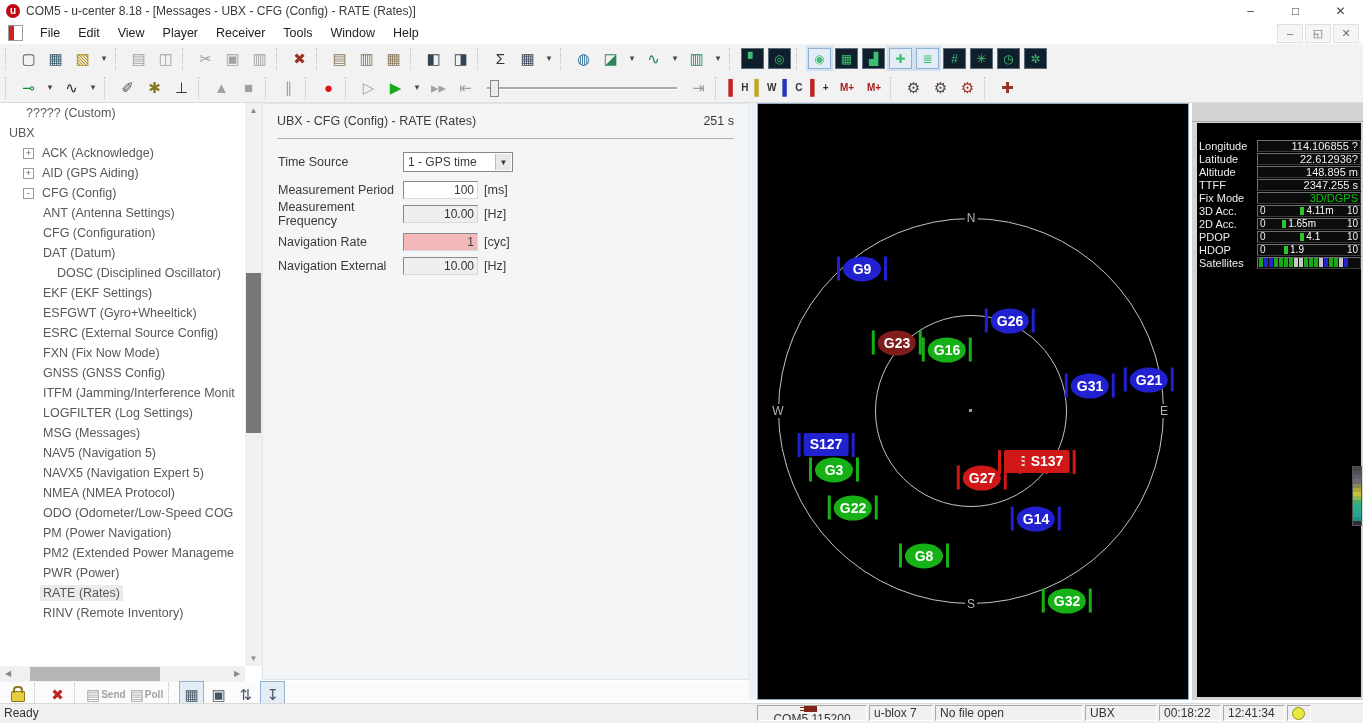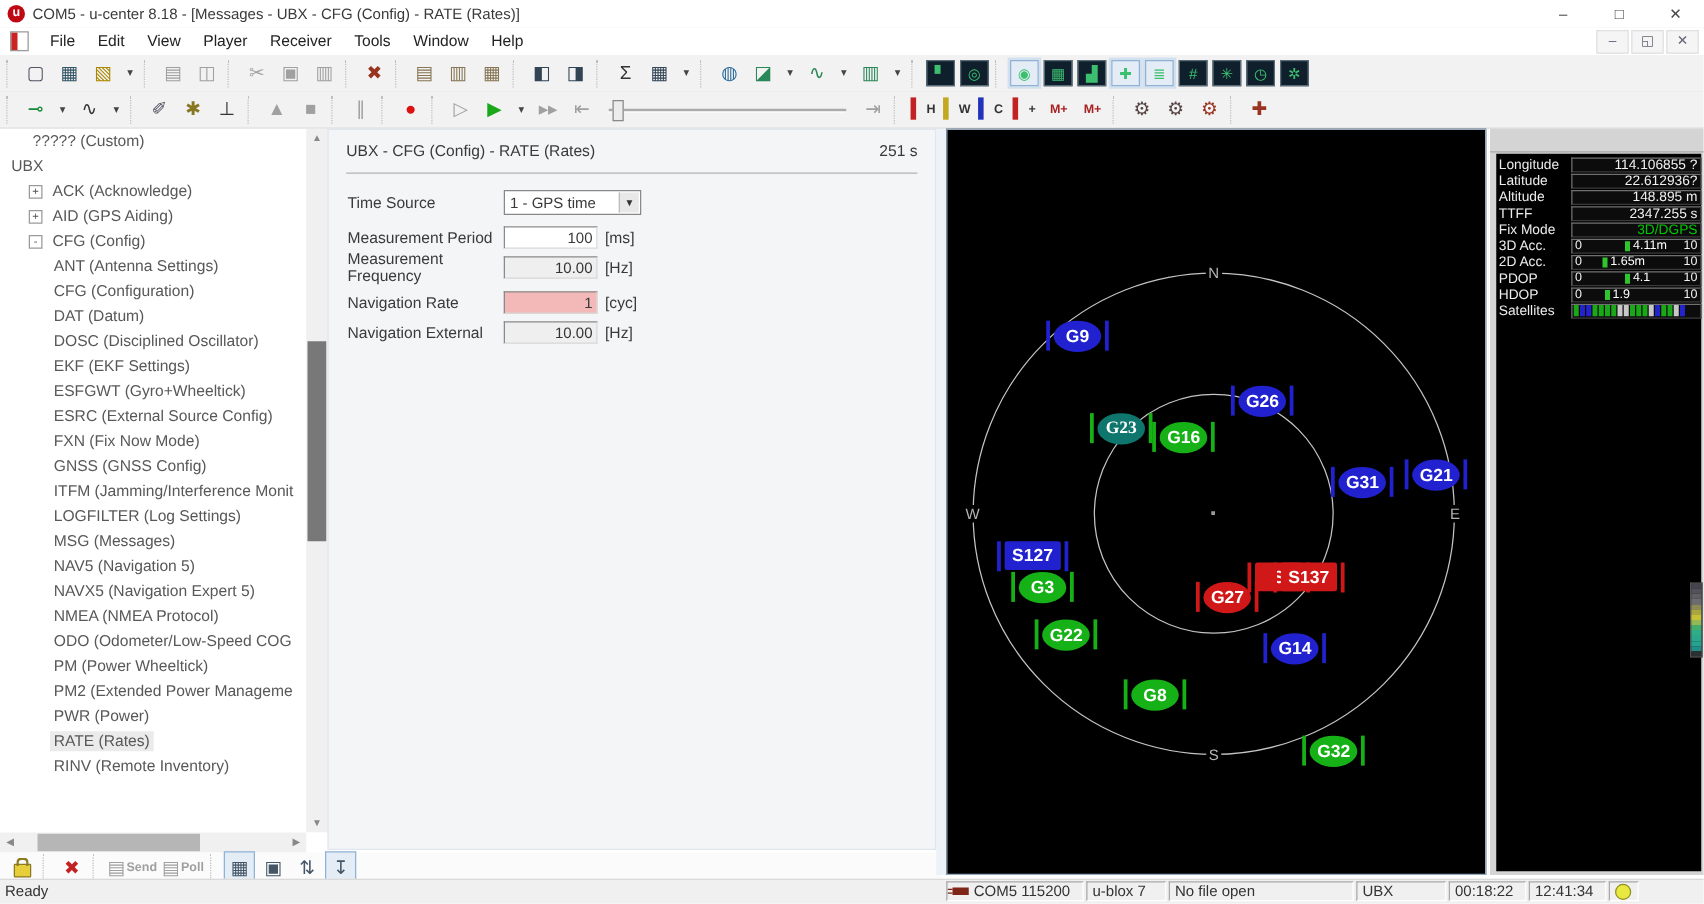"Longitude" .dp-black { padding-top: 2px -> 16px }
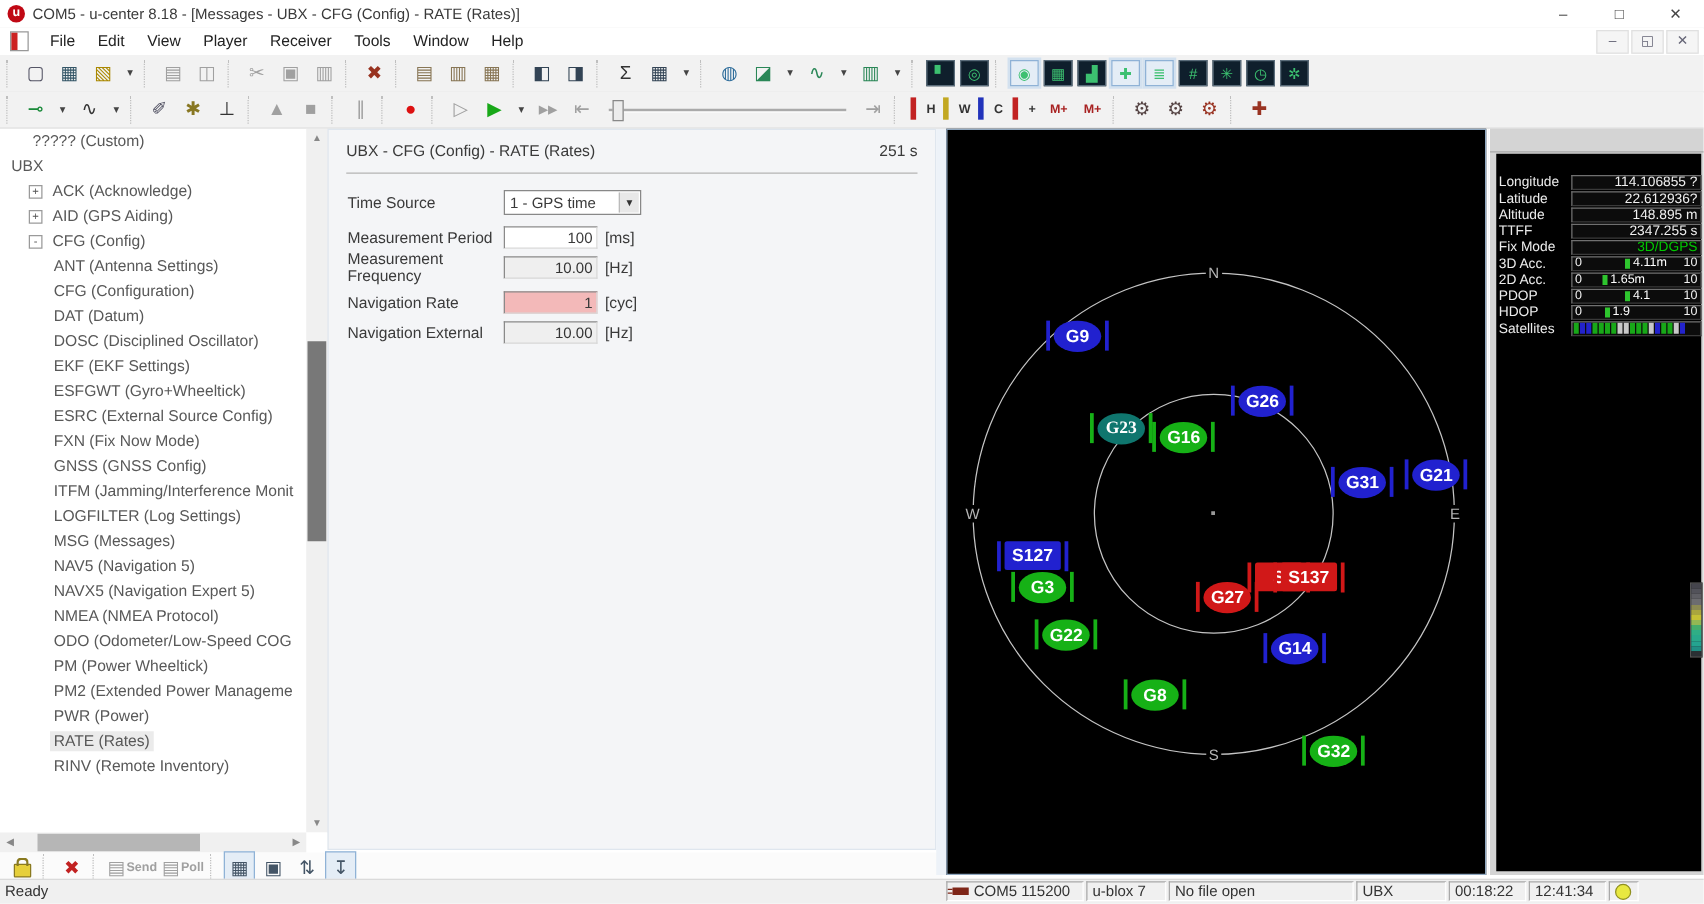"DOSC (Disciplined Oscillator)" div.trow { padding-left: 40px -> 54px }
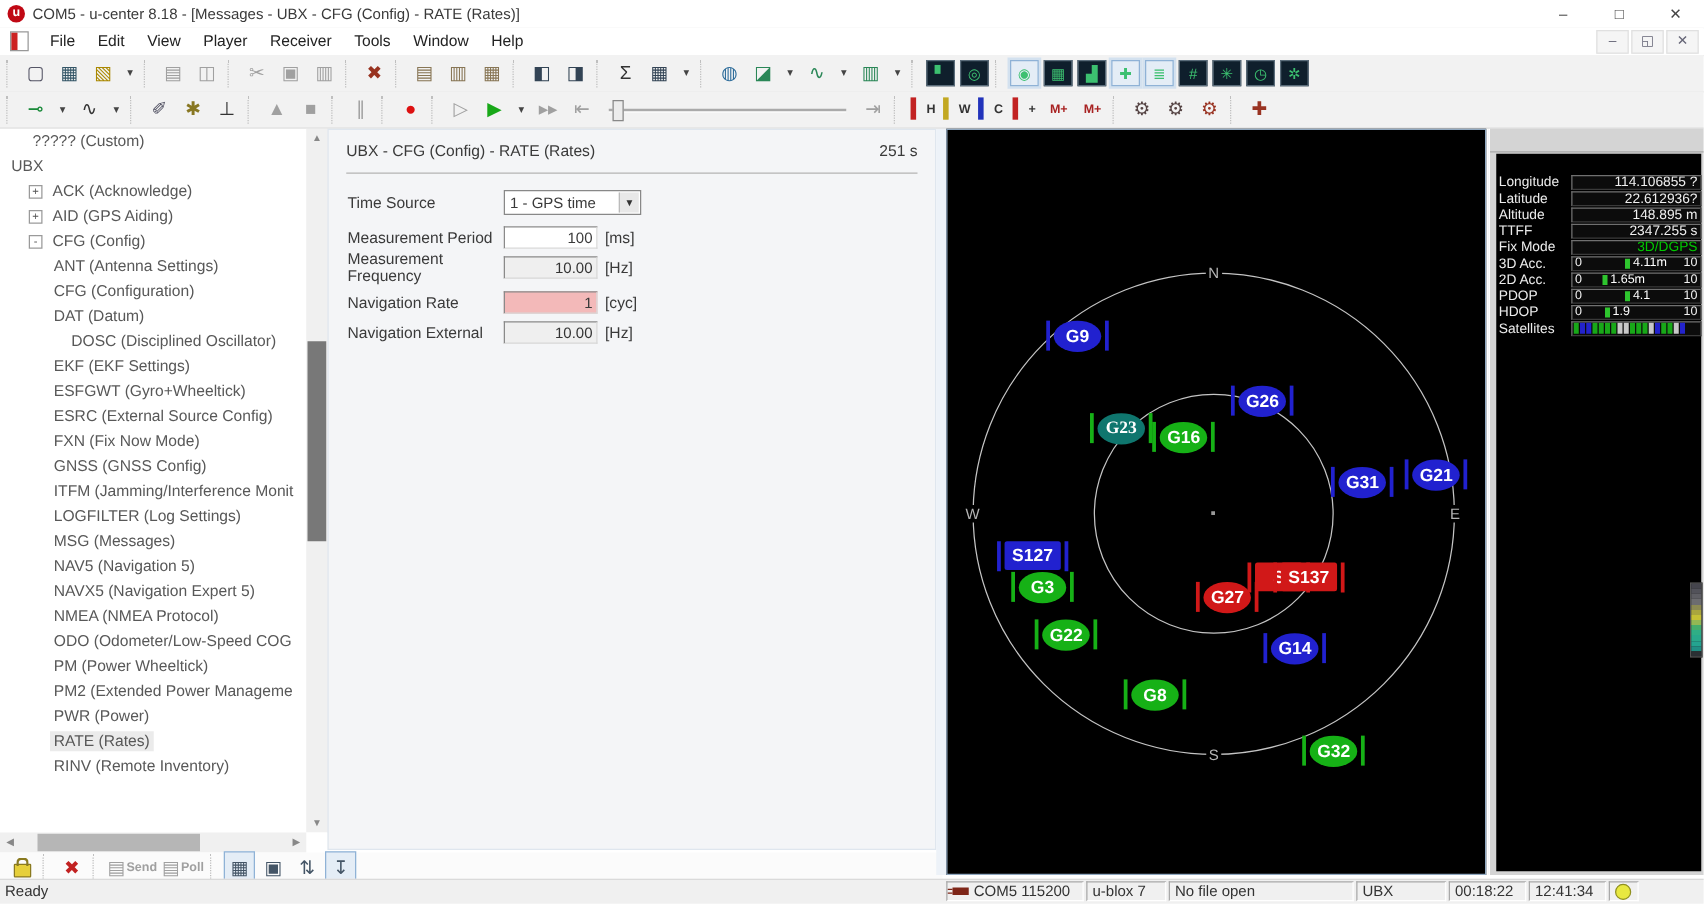"G23" span.sbody { background: #0f766e -> #7f1d1d; font-family: Liberation Serif, serif -> none }
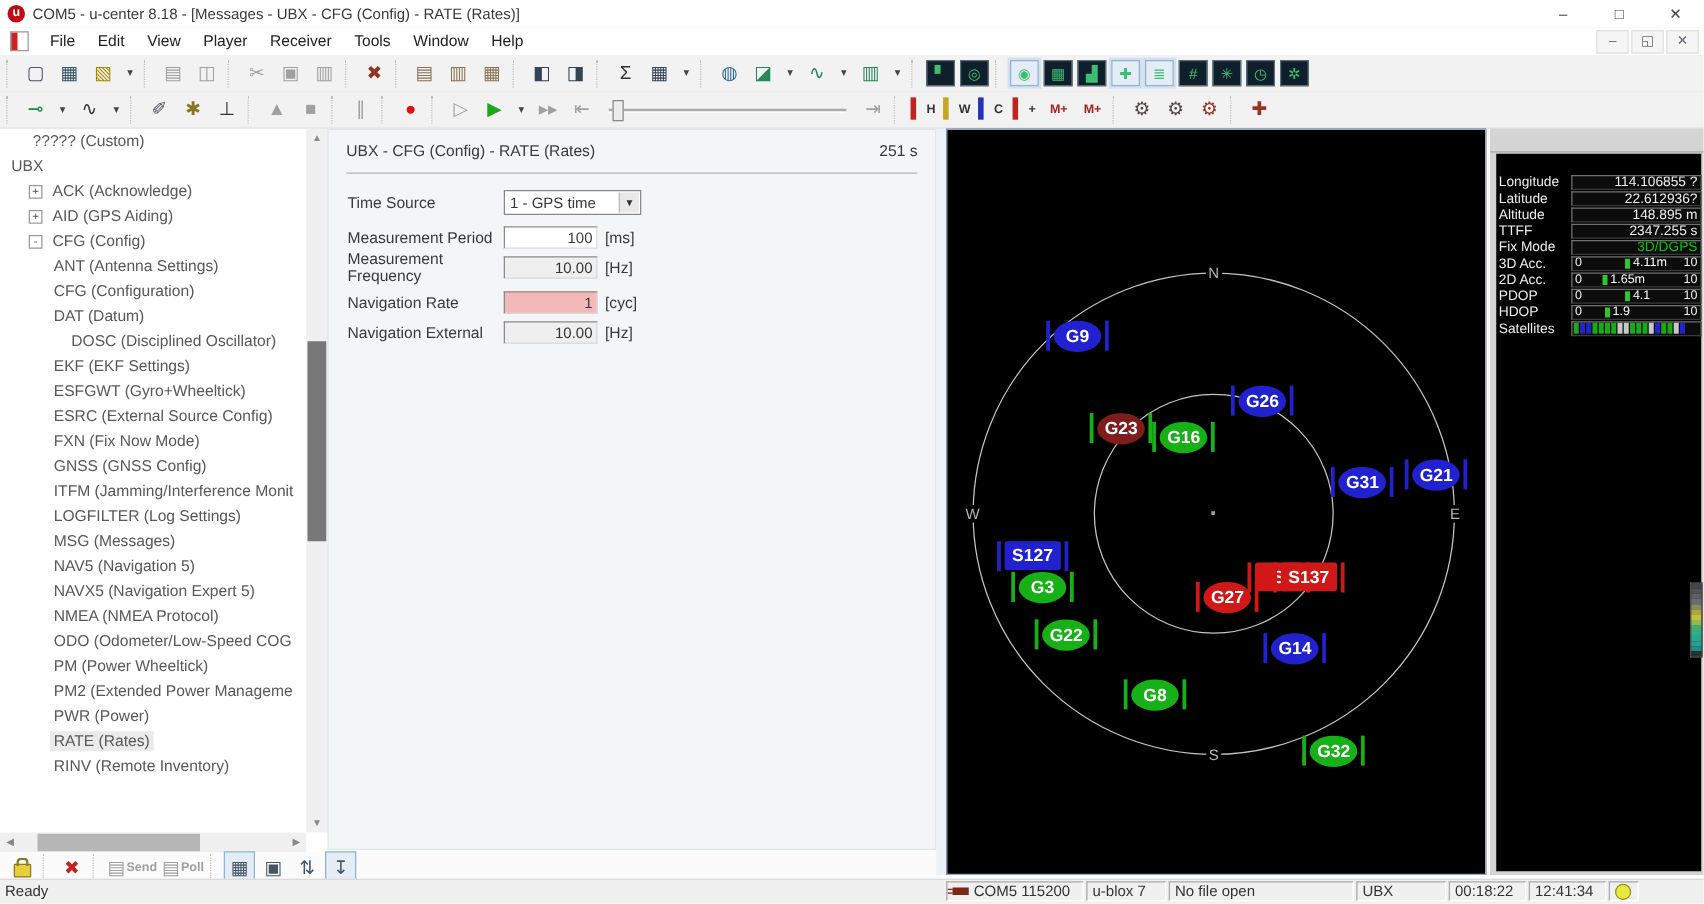"PM (Power Wheeltick)" span.tlabel { text: Wheeltick -> Navigation }
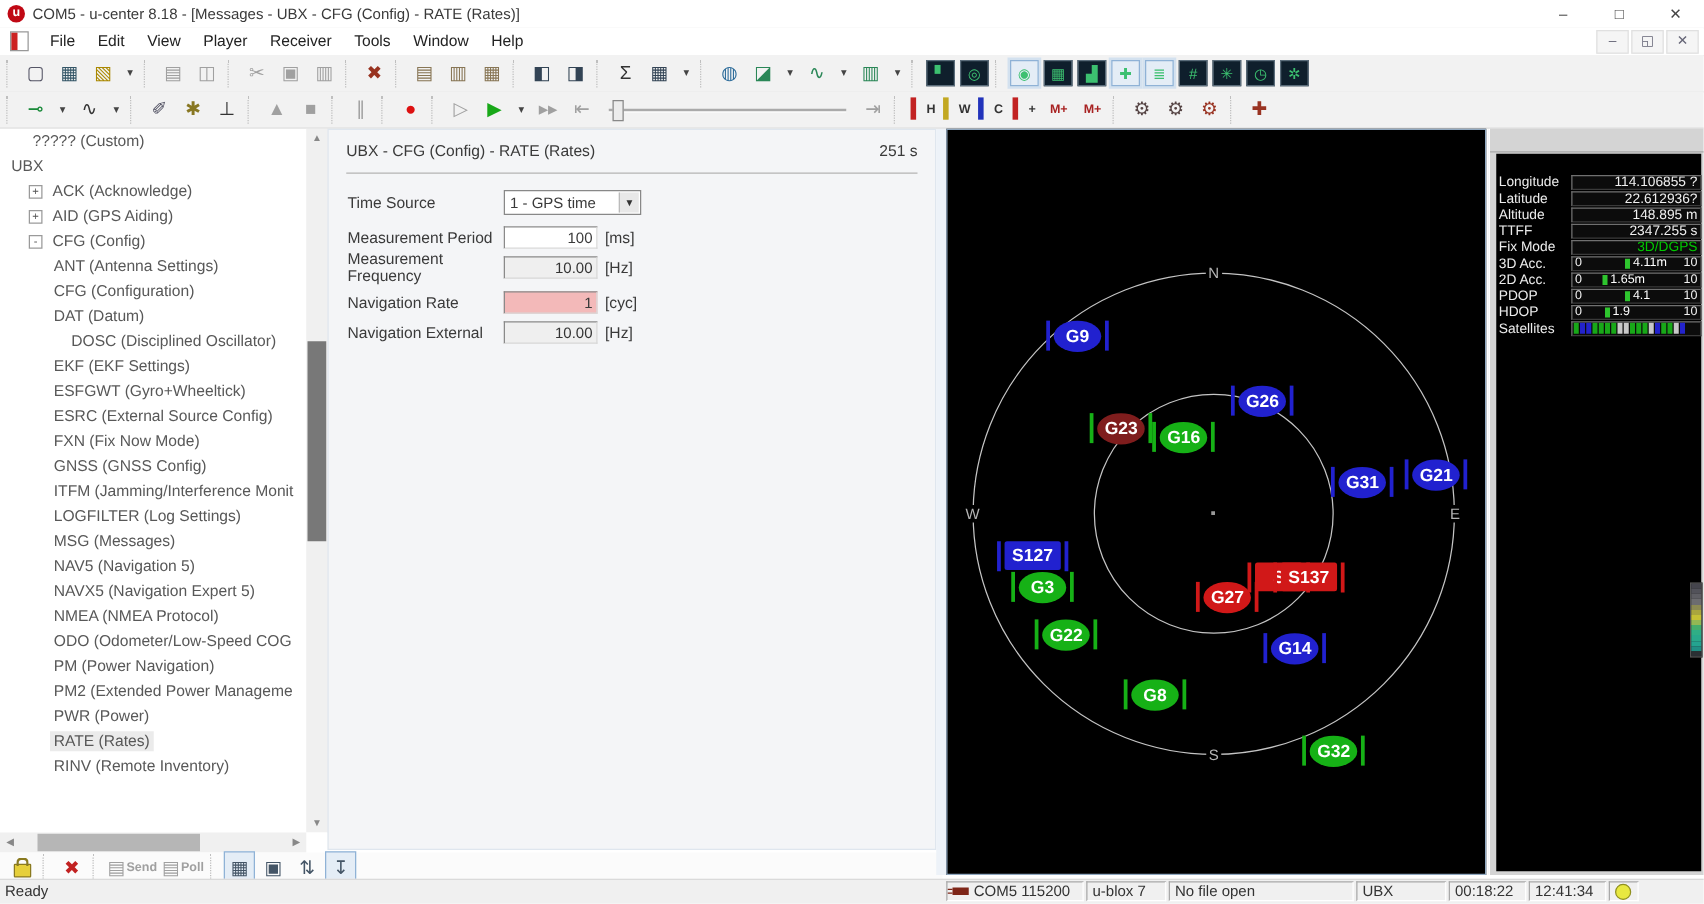"COM5 115200" div.scell { flex-direction: none -> column }
